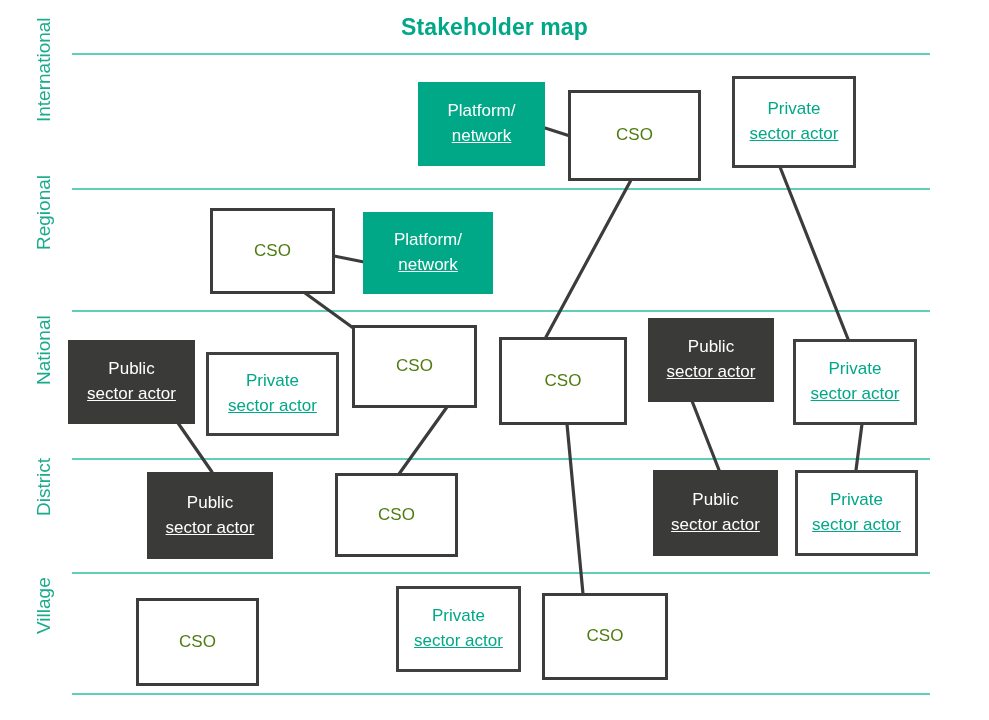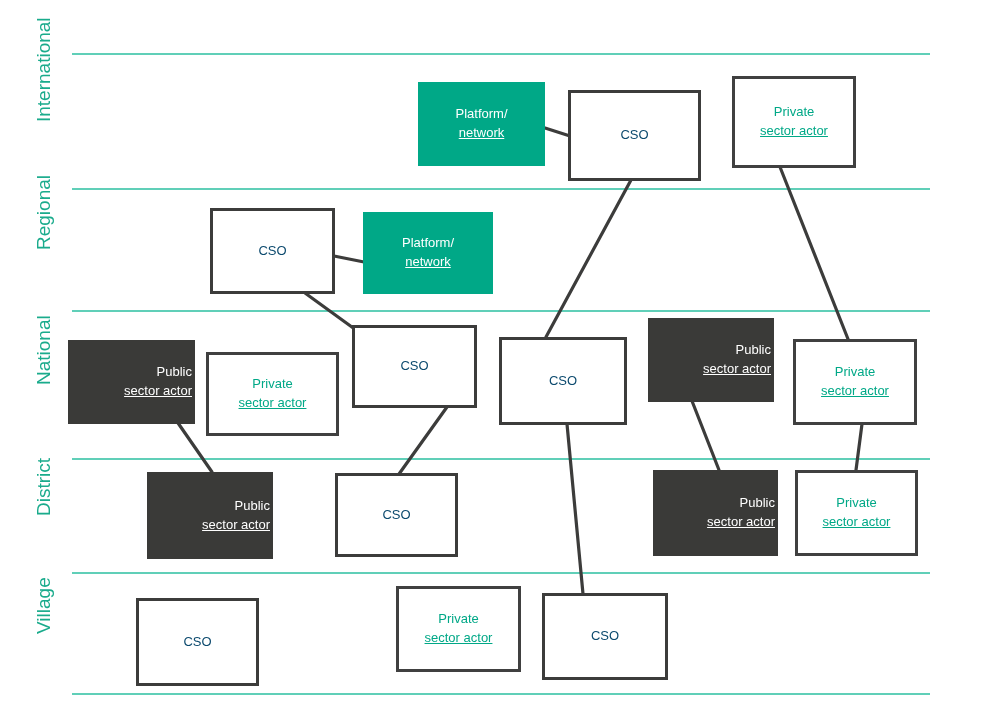"Stakeholder map" div { html: none -> <div>Stakeholder map</div> }
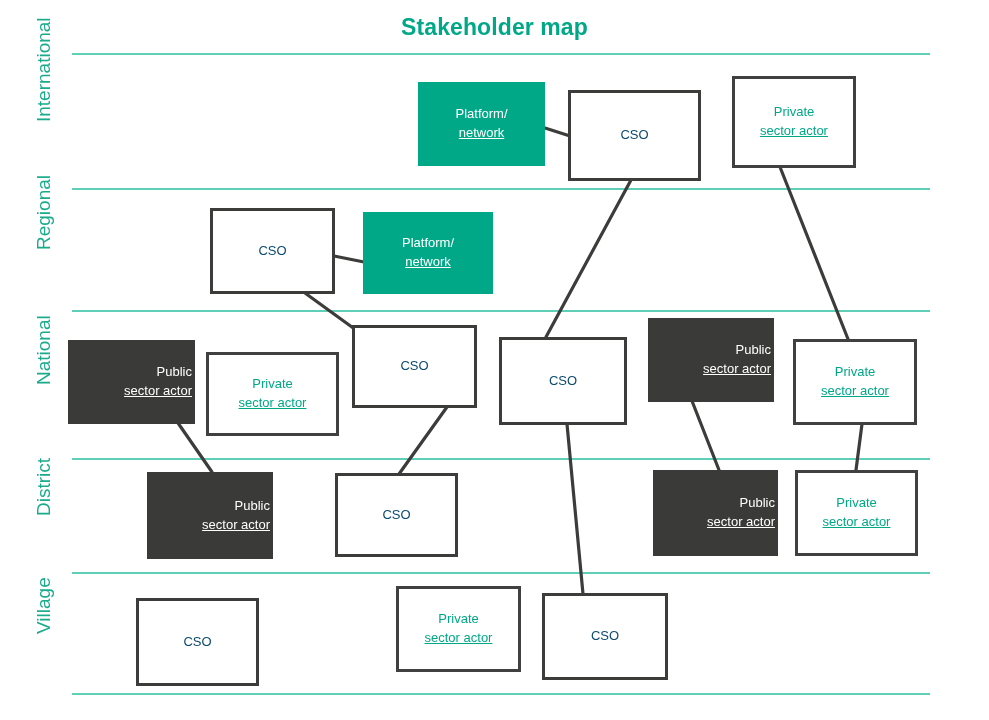"Platform/" .node { font-size: 13px -> 17px }
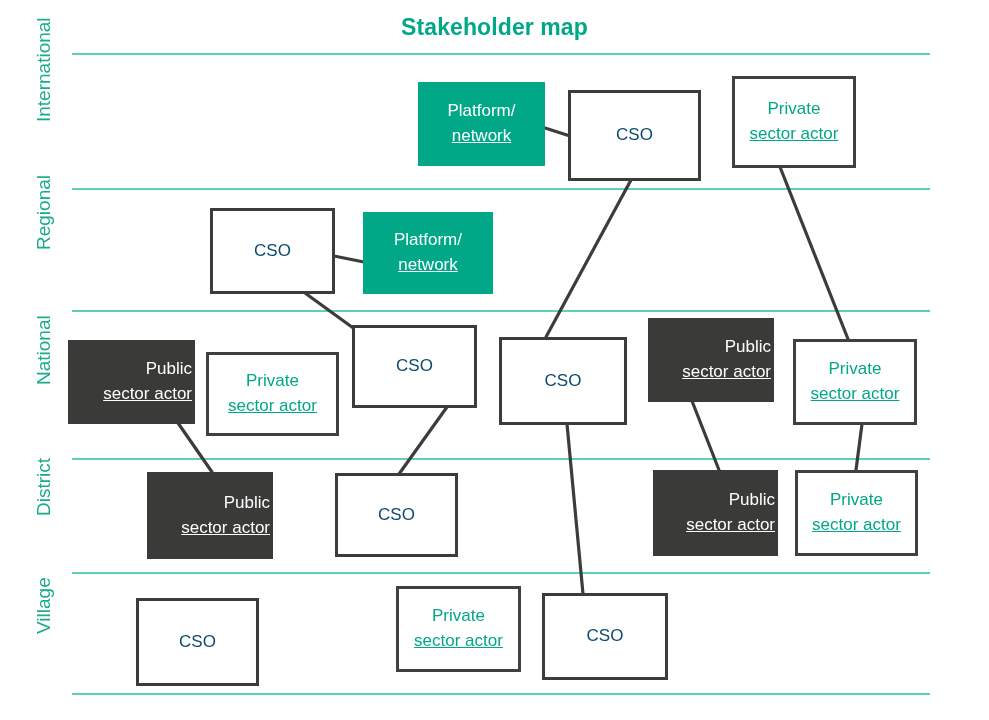"CSO" .node.cso { color: #0c4a6e -> #4d7c0f }
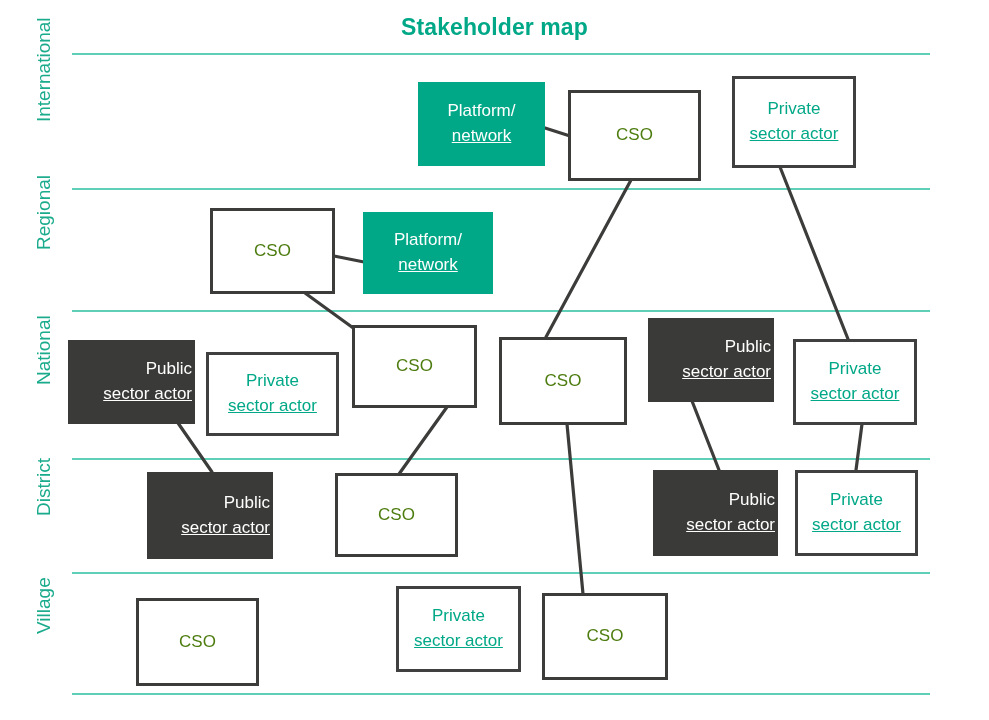"Public" .node.public { align-items: flex-end -> none }
